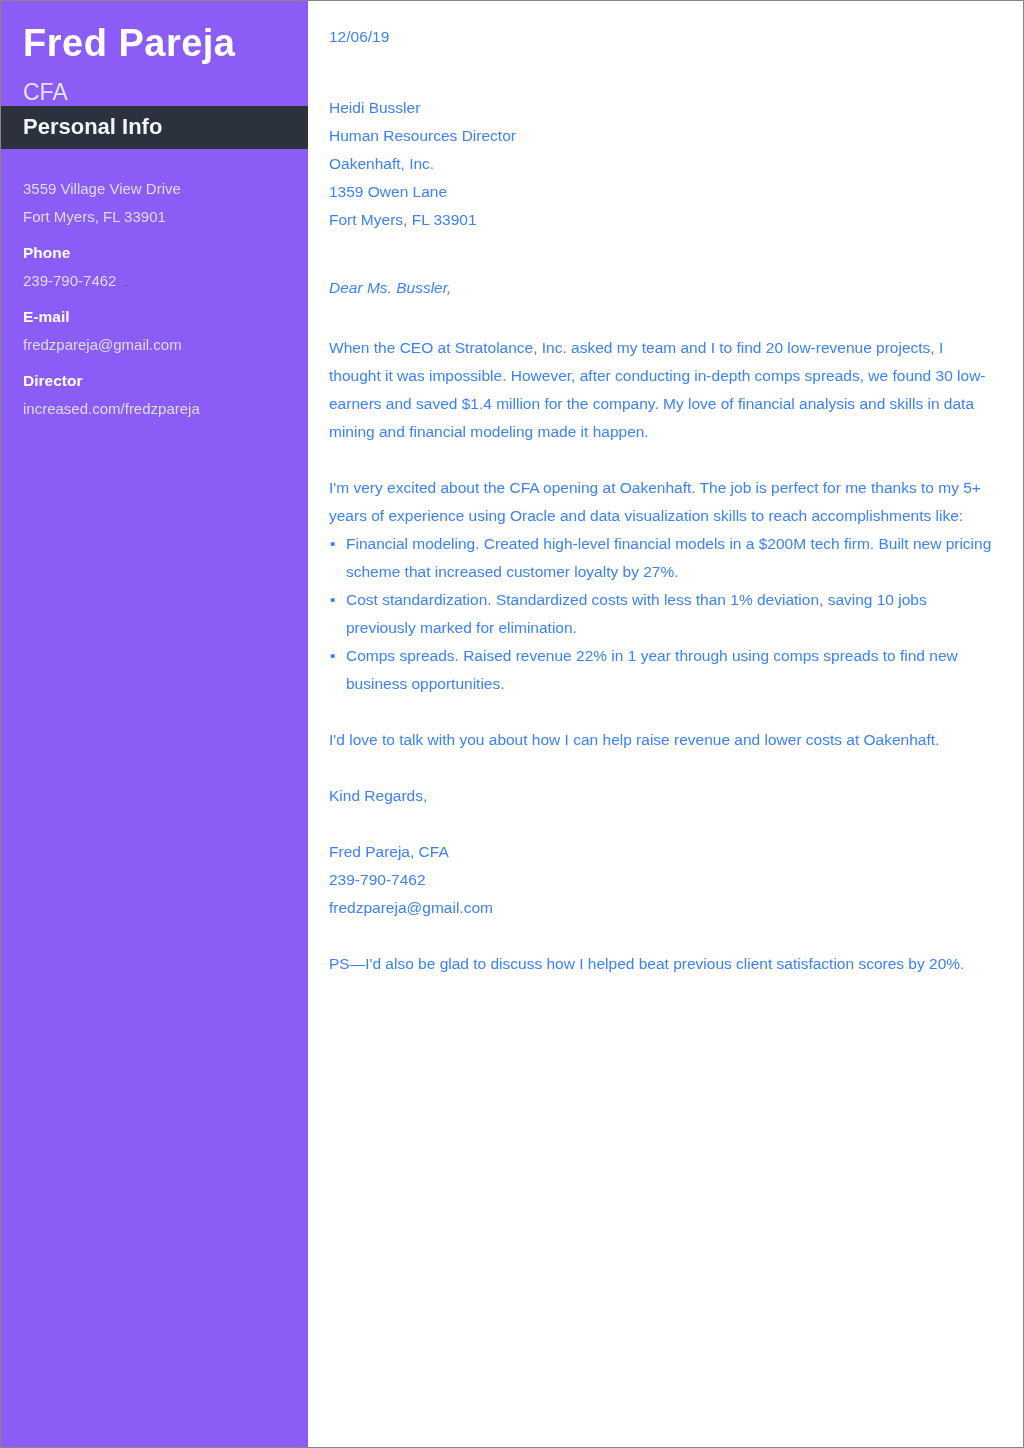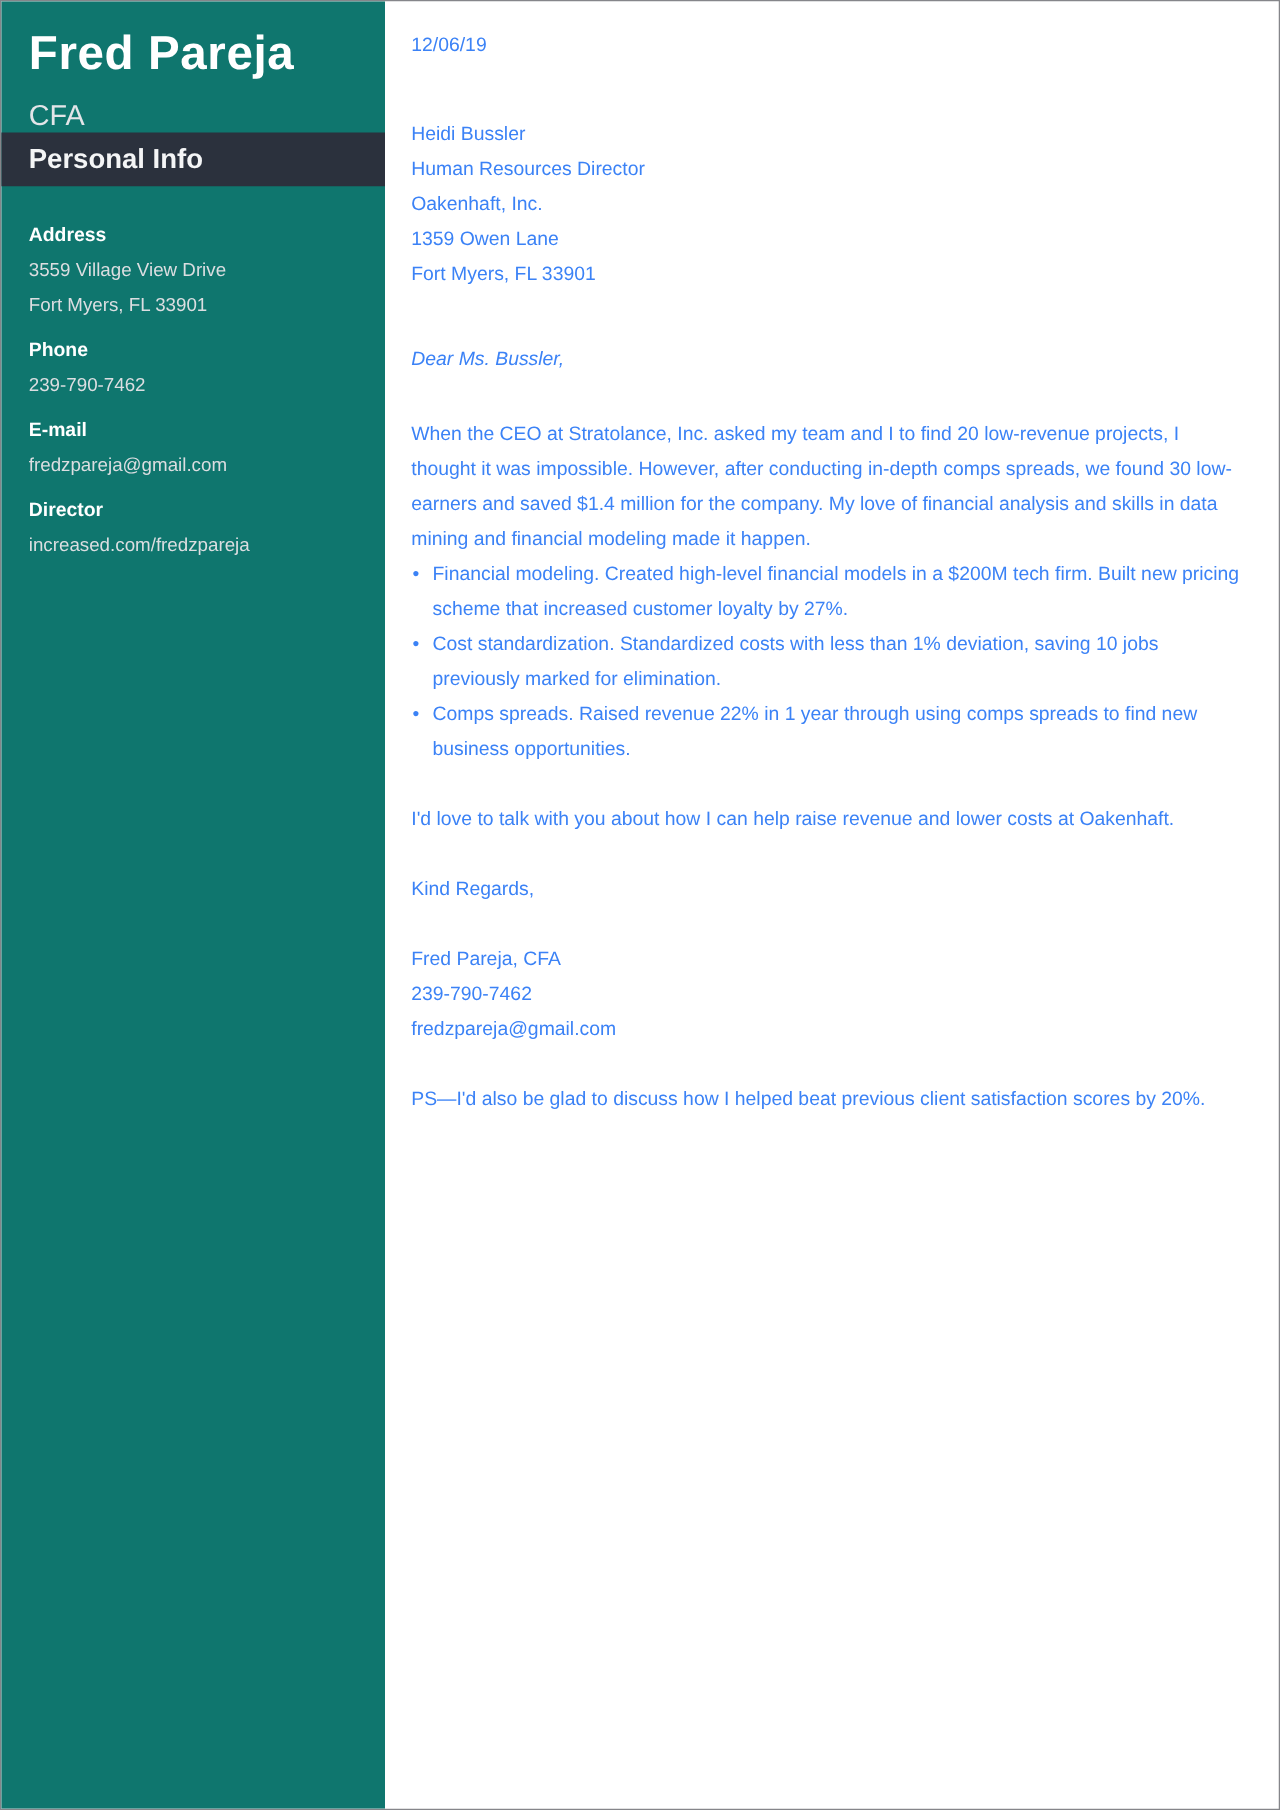"Fred Pareja" .sidebar { background: #0f766e -> #8b5cf6 }
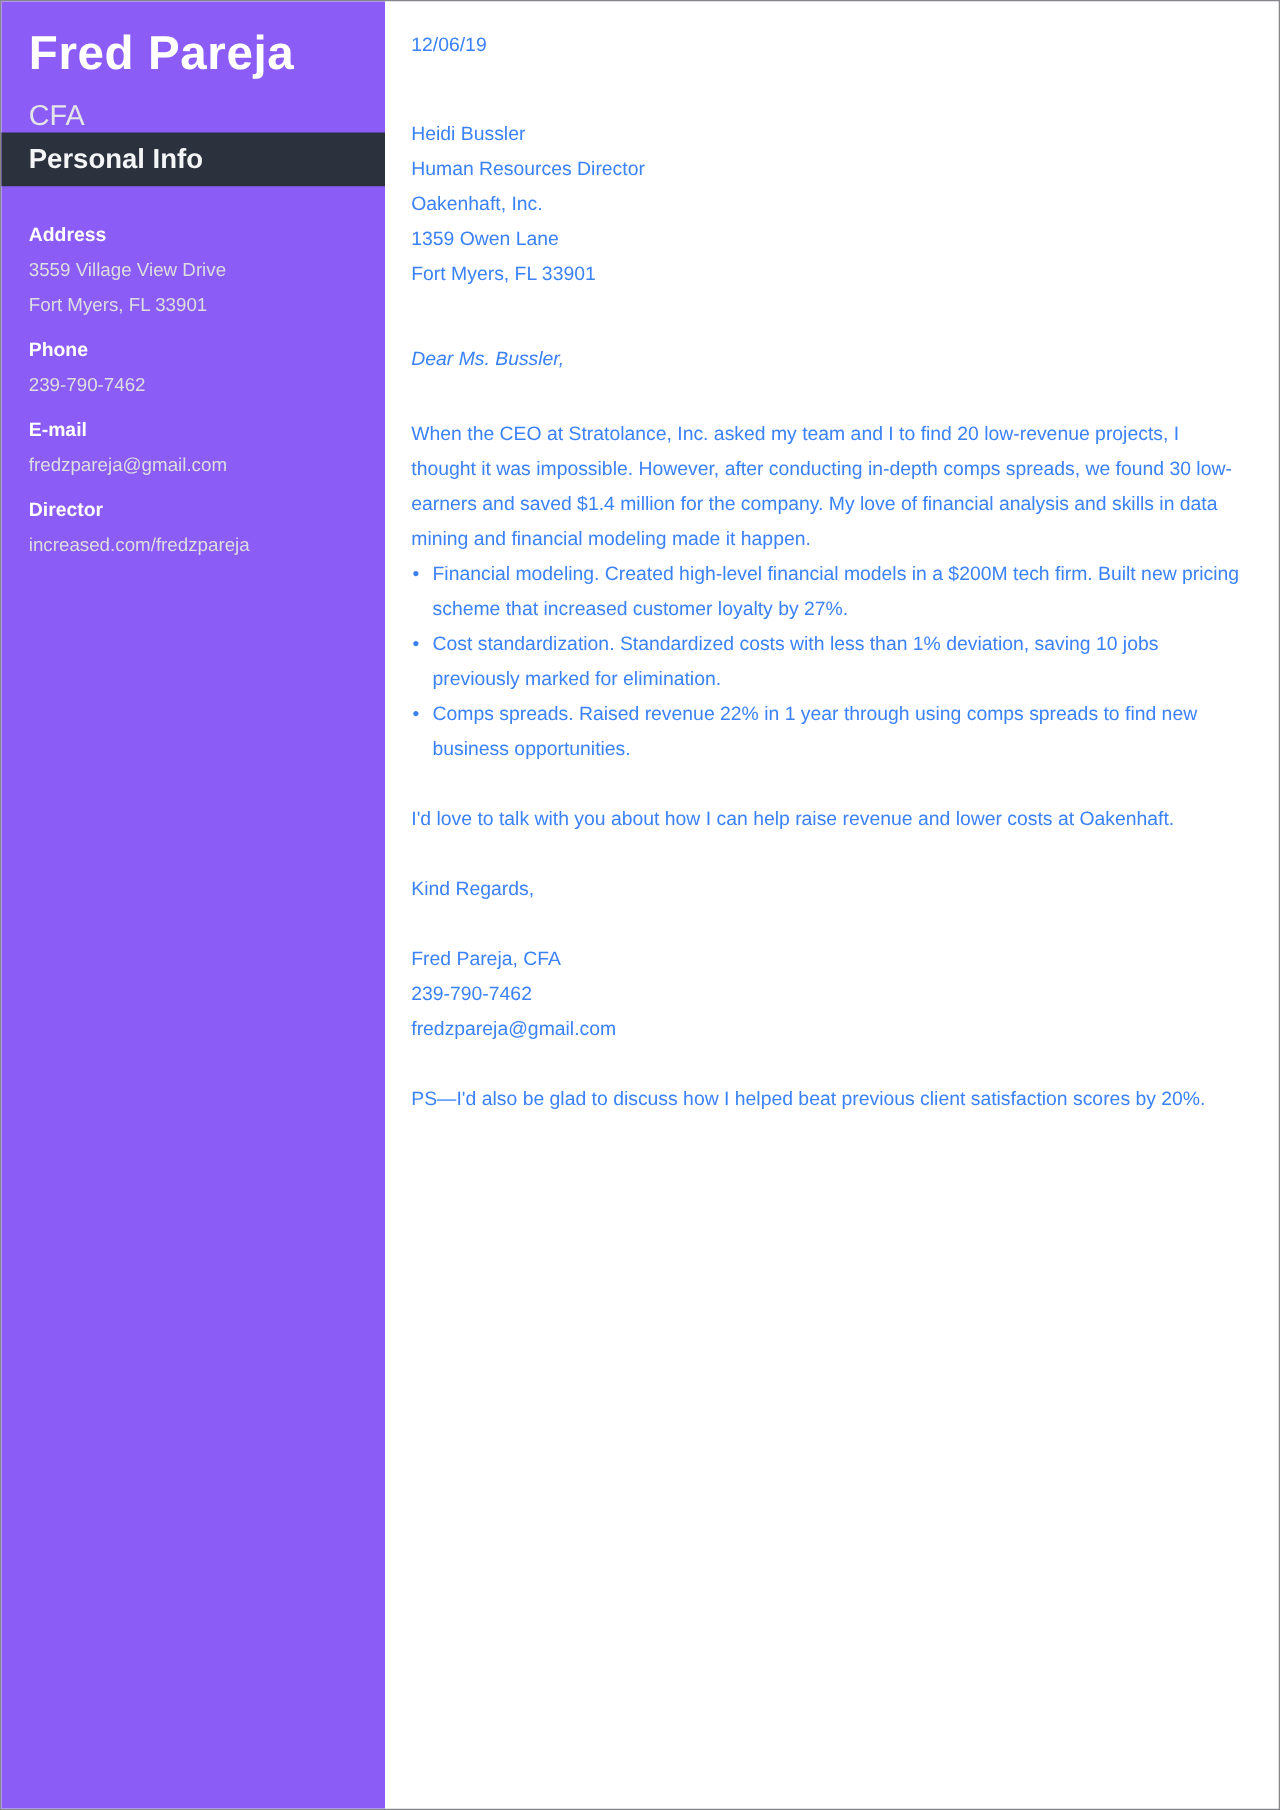"Address" div.field-label { html: <div>Address</div> -> none }
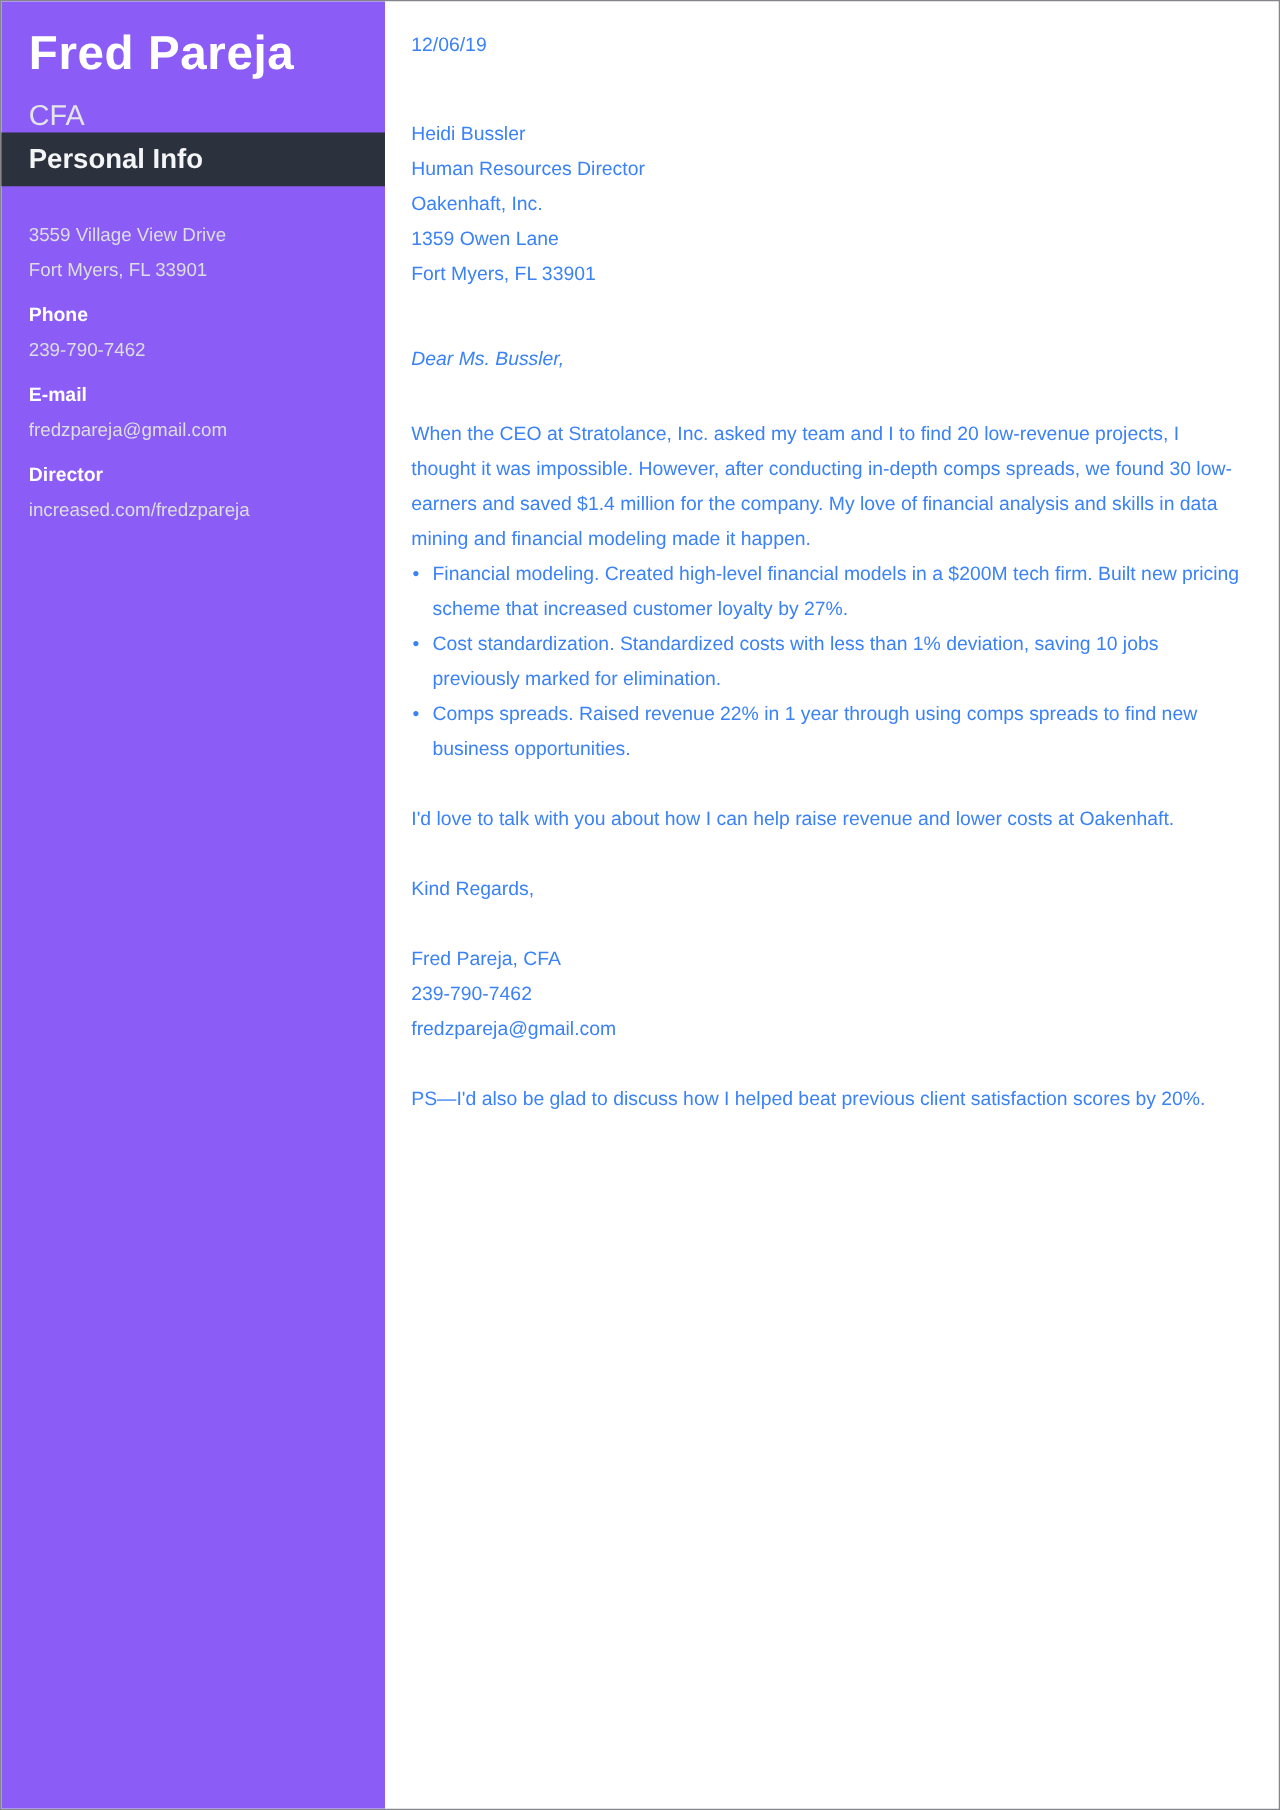"I'm very excited about the" p.para { html: none -> <p>I'm very excited about the CFA opening at Oakenhaft. The job is perfect for me thanks to my 5+ years of experience using Oracle and data visualization skills to reach accomplishments like:</p> }
